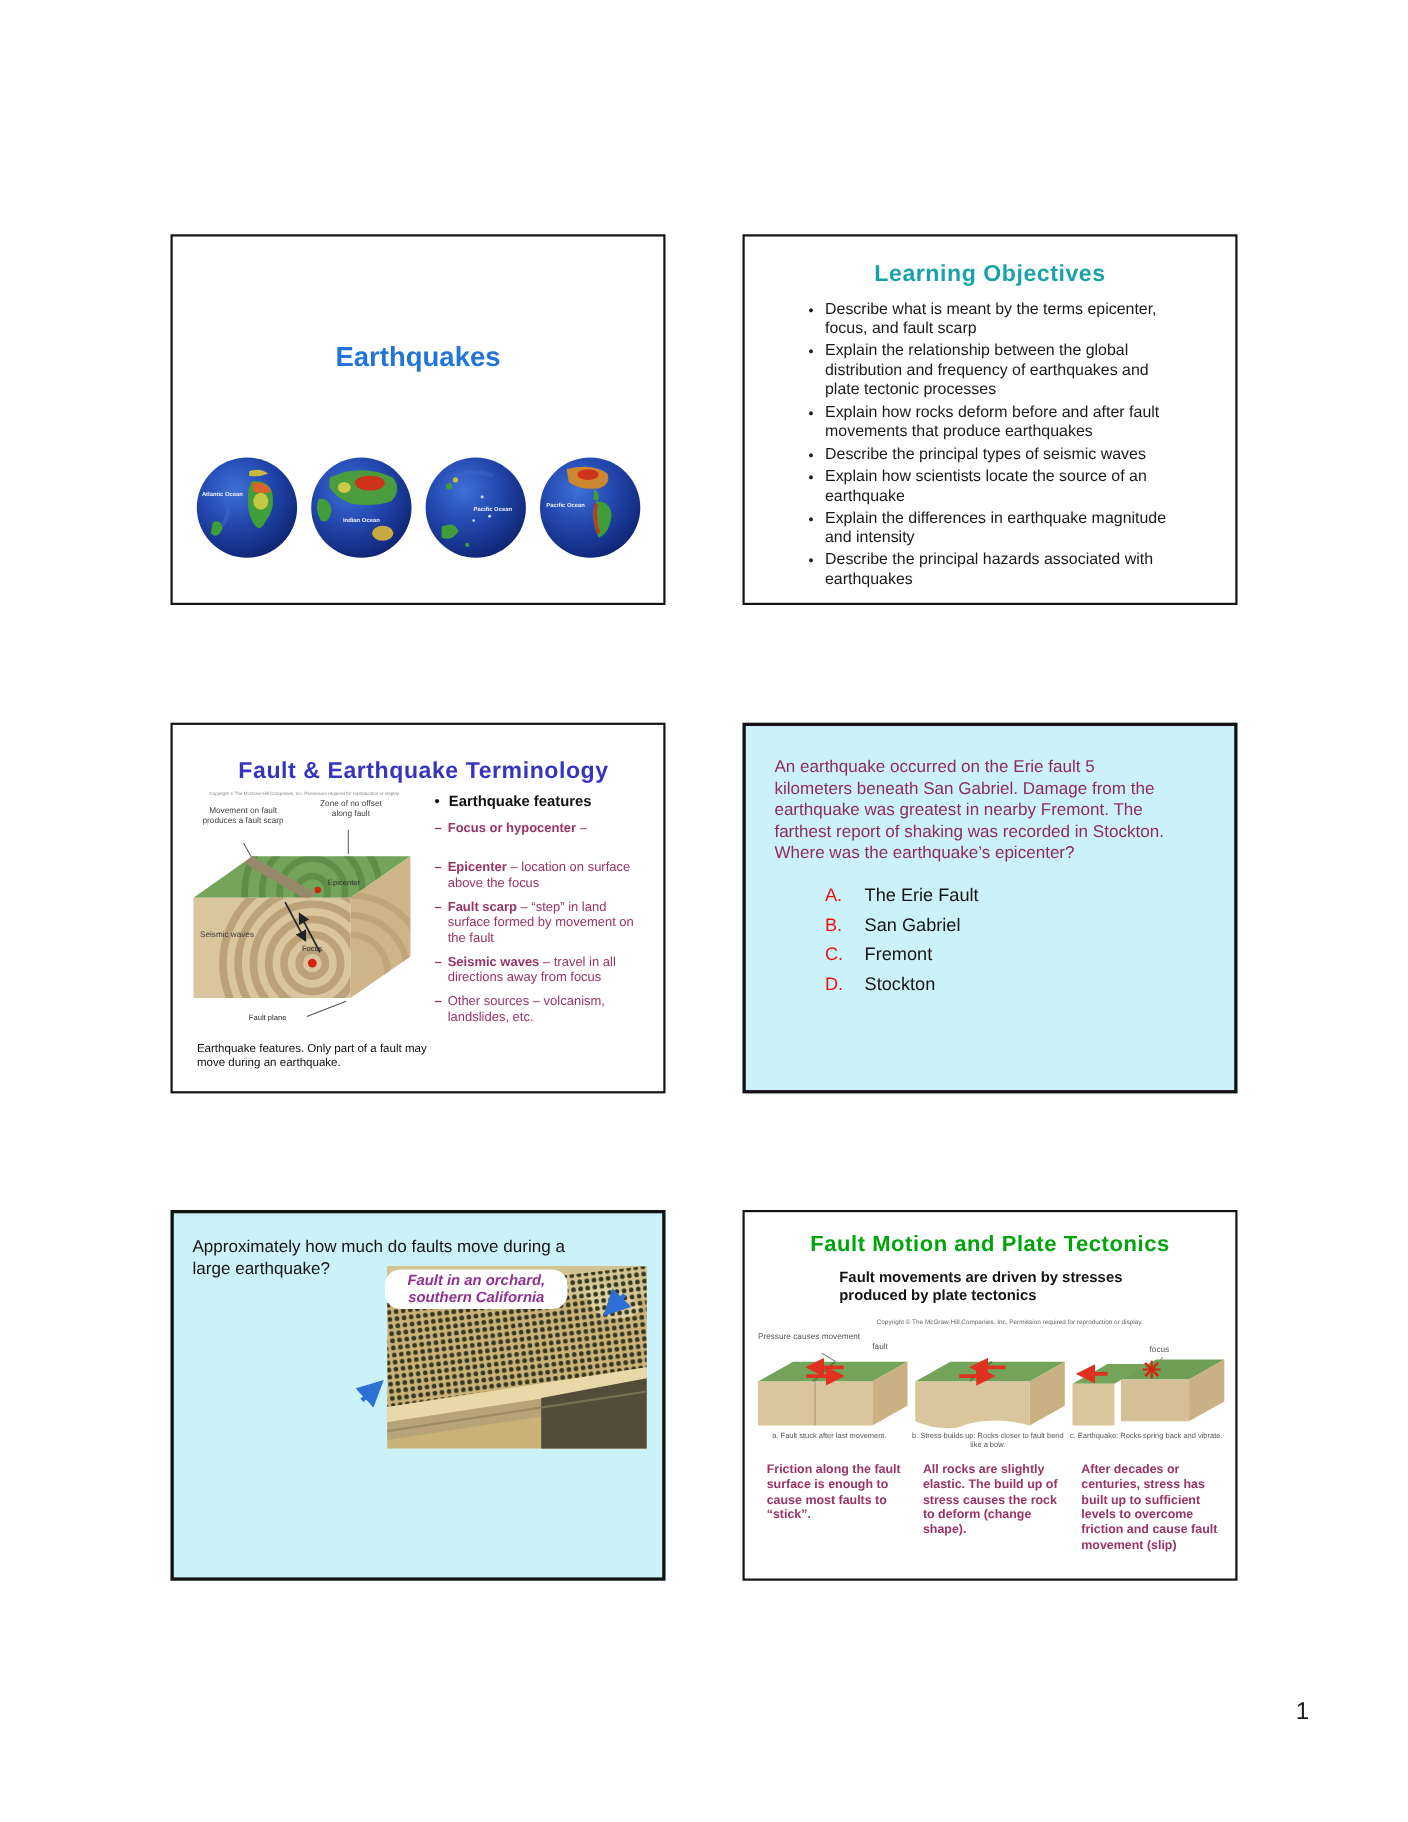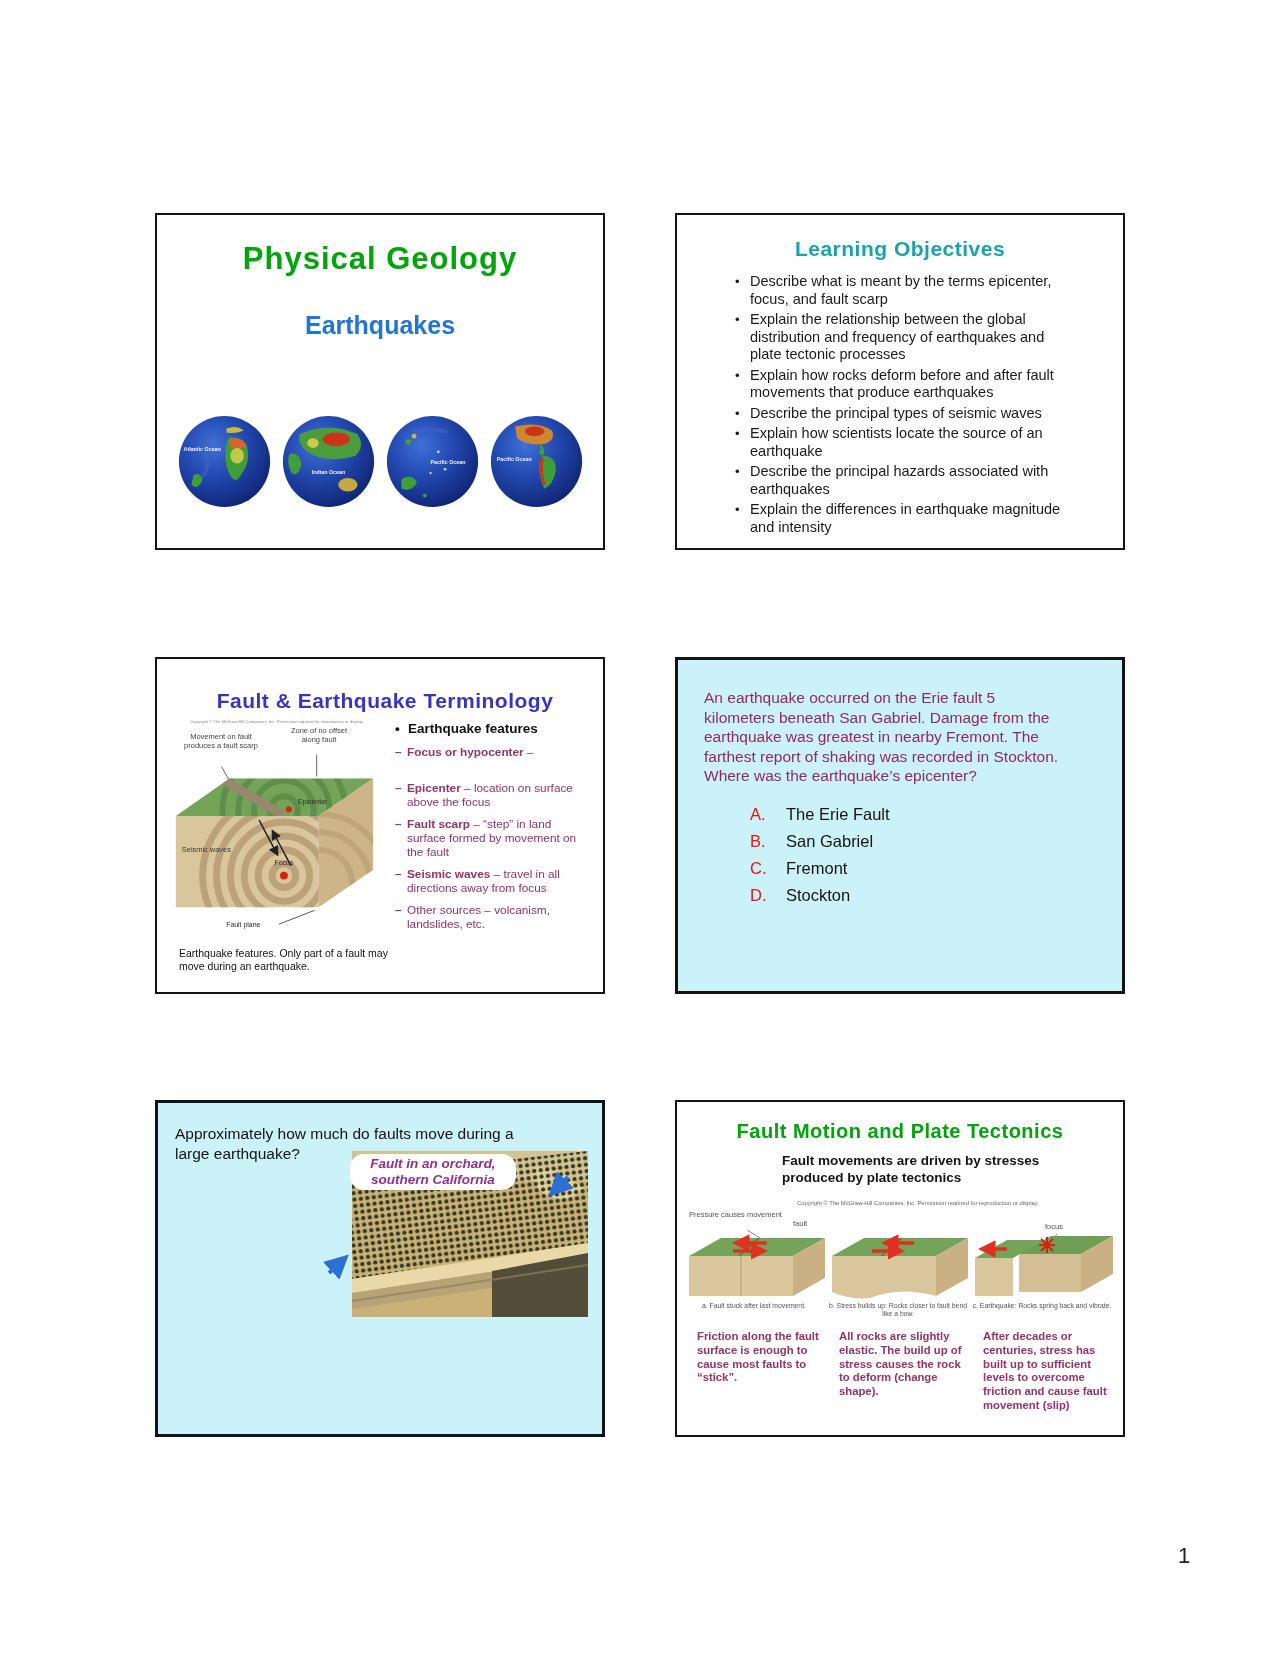"Physical Geology" h1.s1-title { html: <h1>Physical Geology</h1> -> none }
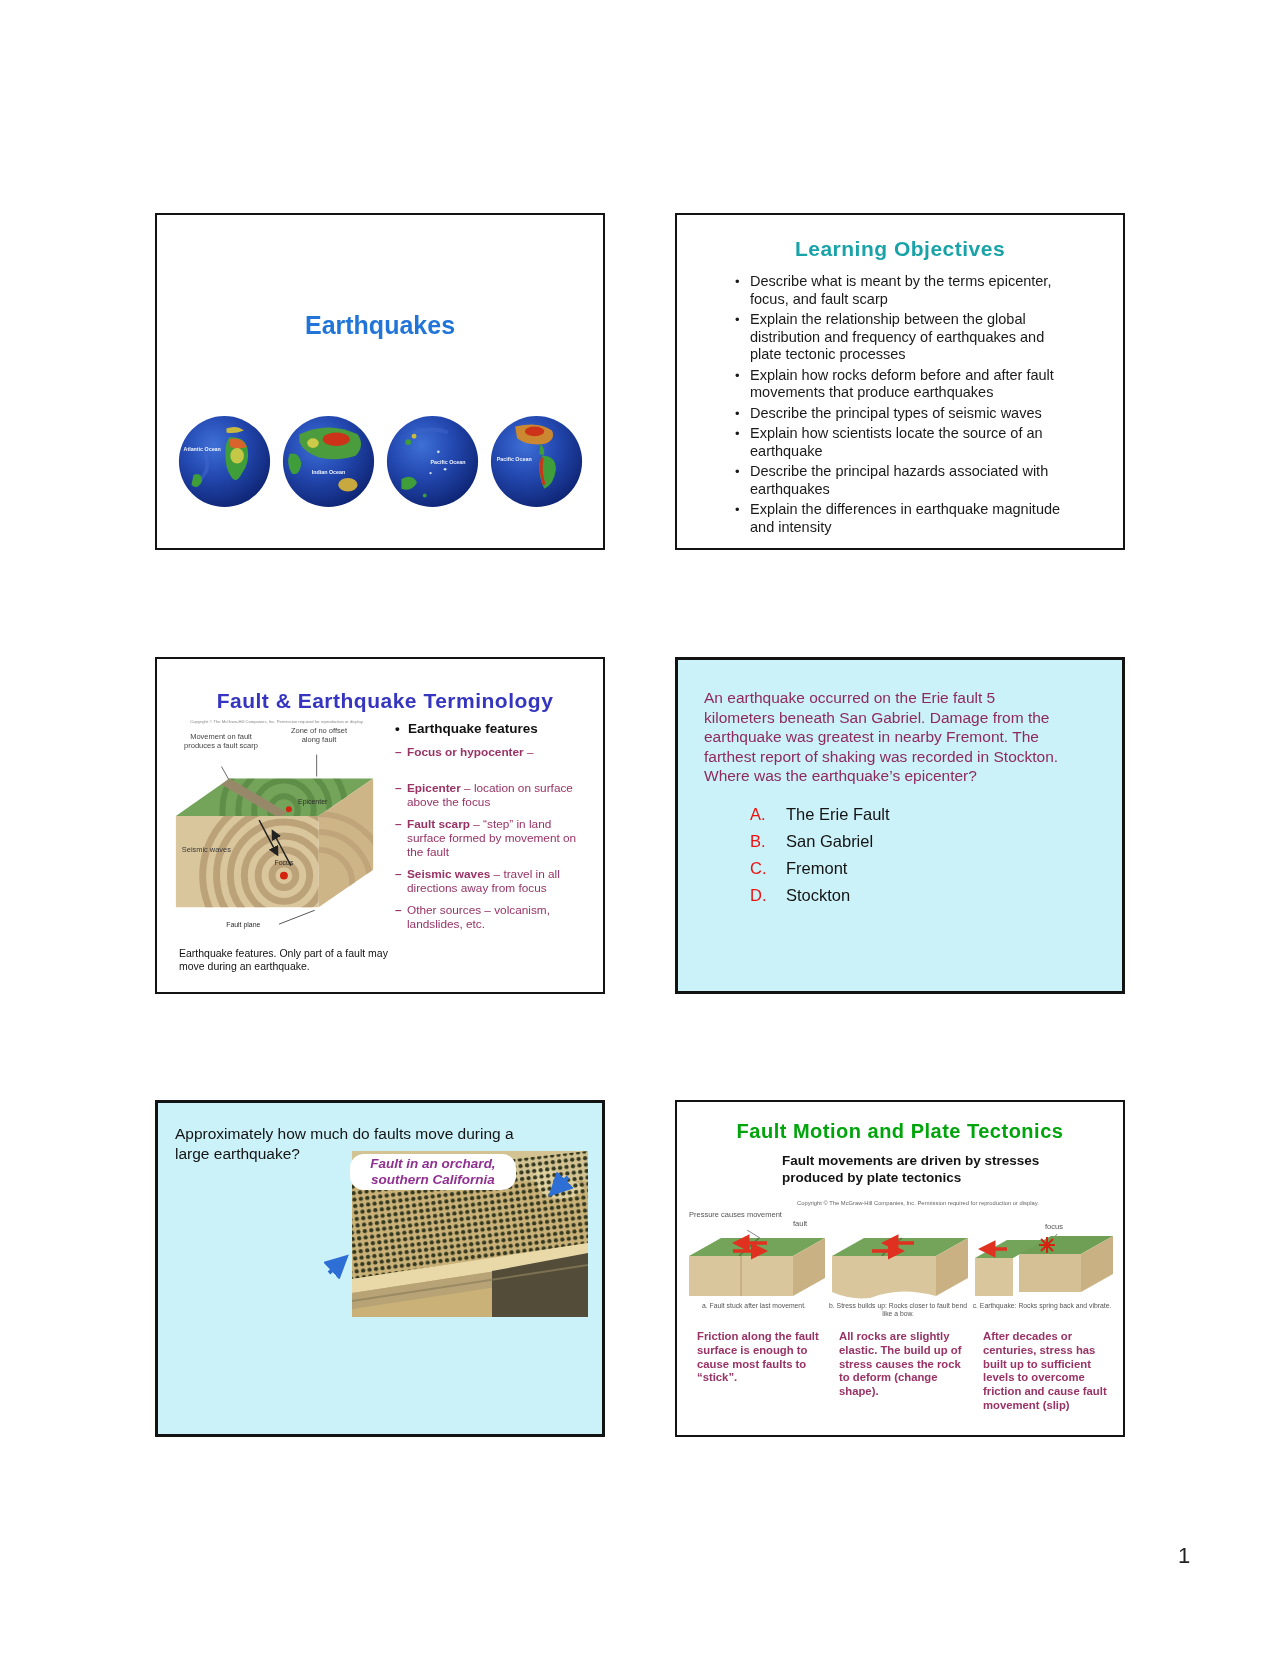"Describe the principal hazards" li { order: before "Explain the differences in earthquake" -> after "Explain the differences in earthquake" }
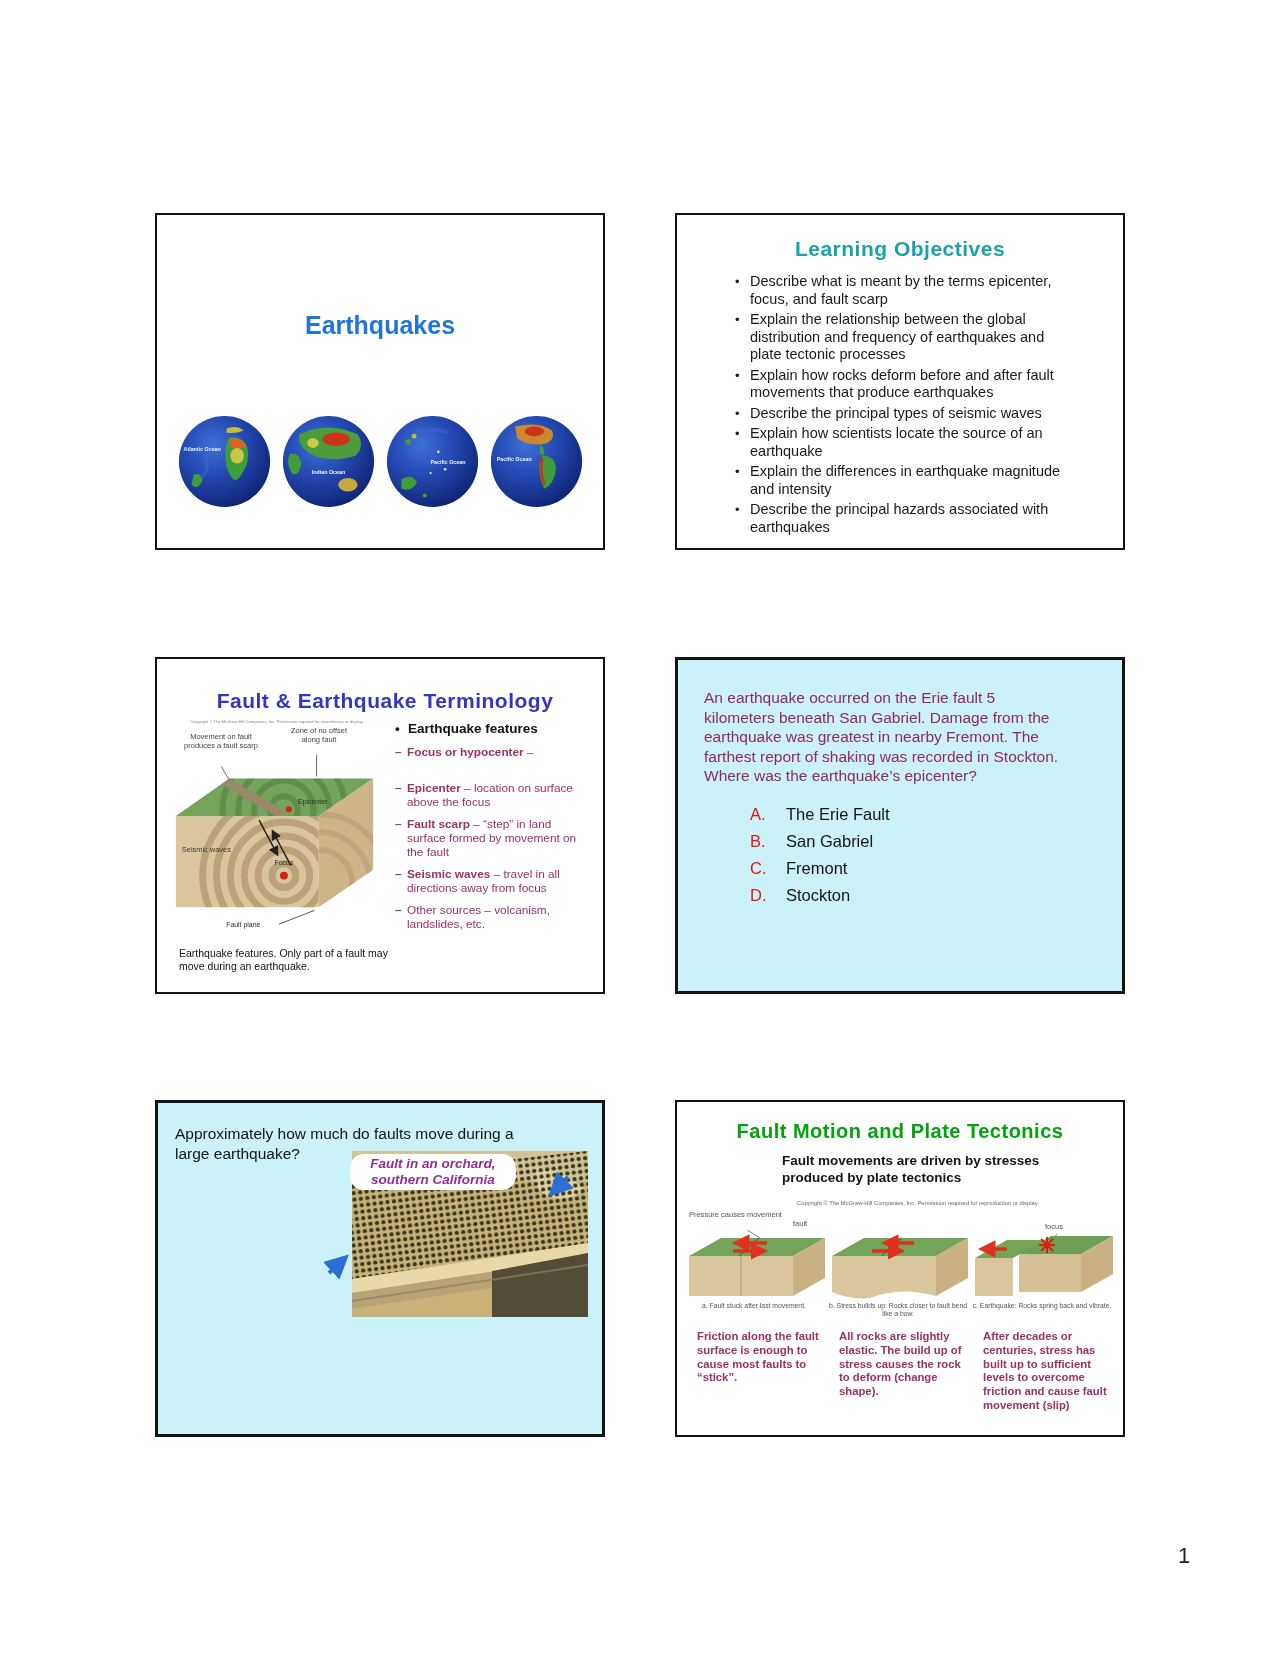"Fault movements are driven by" .s6-sub { margin-left: 19px -> none }
